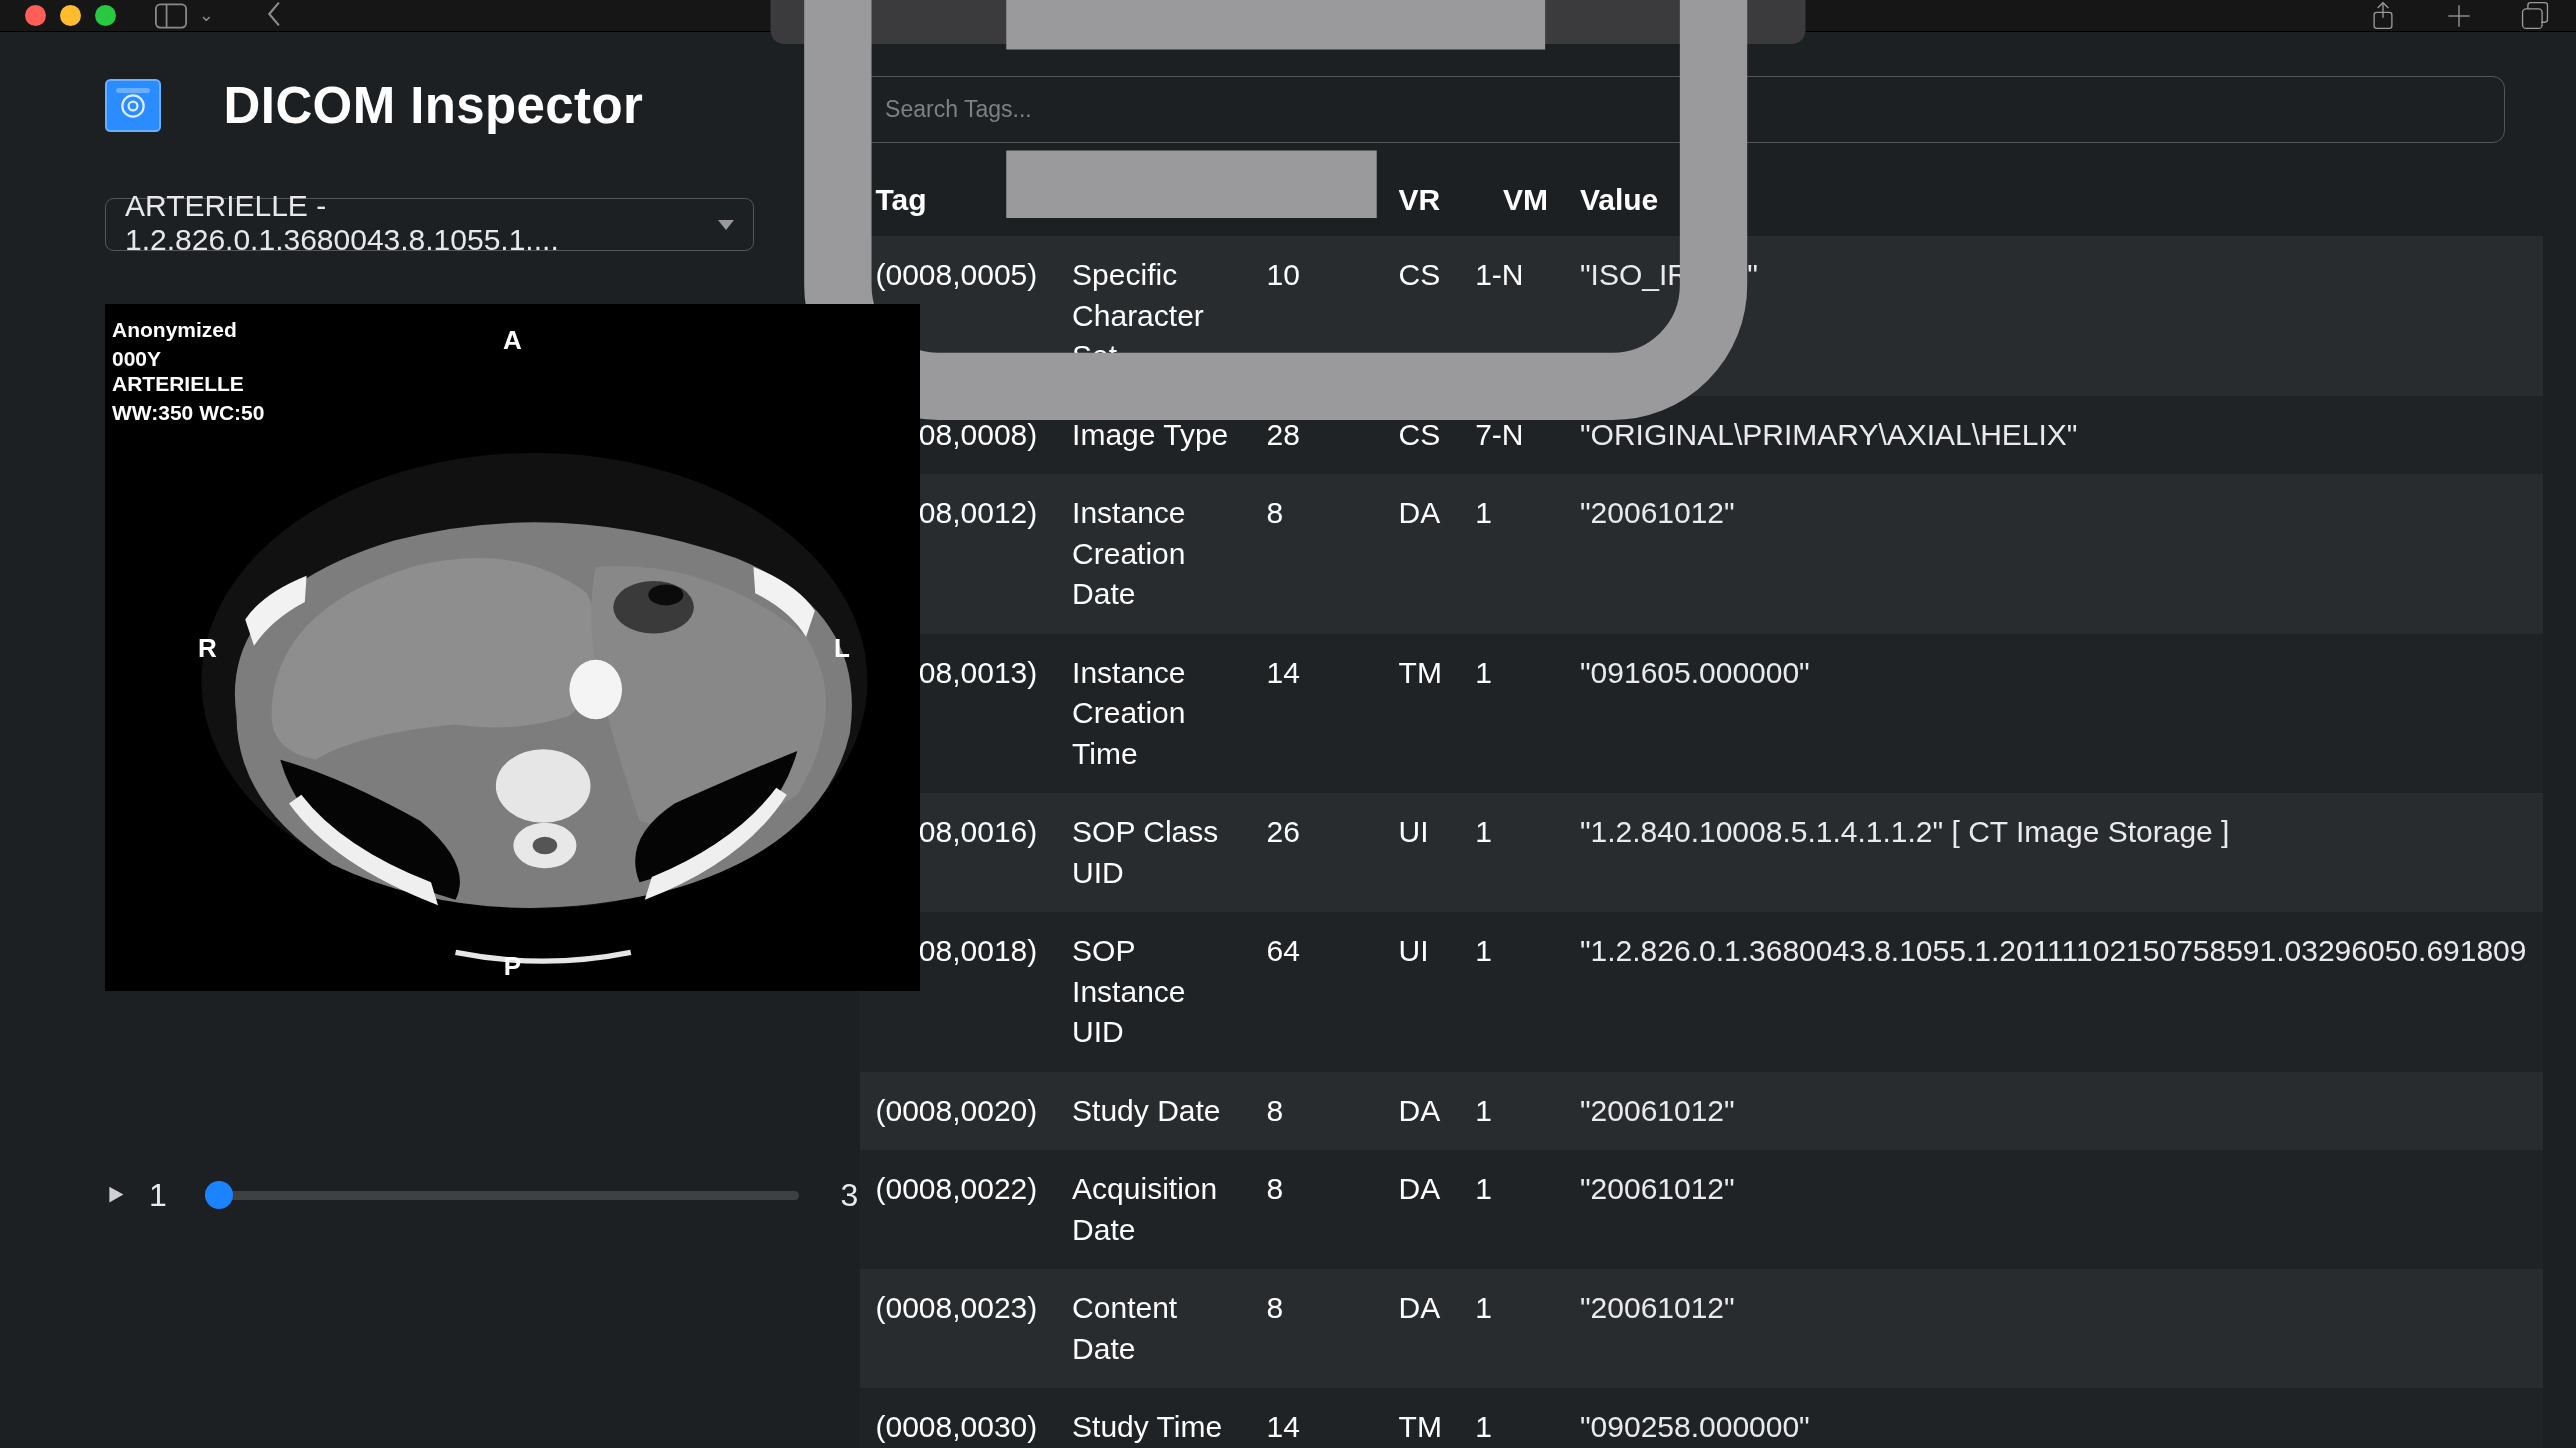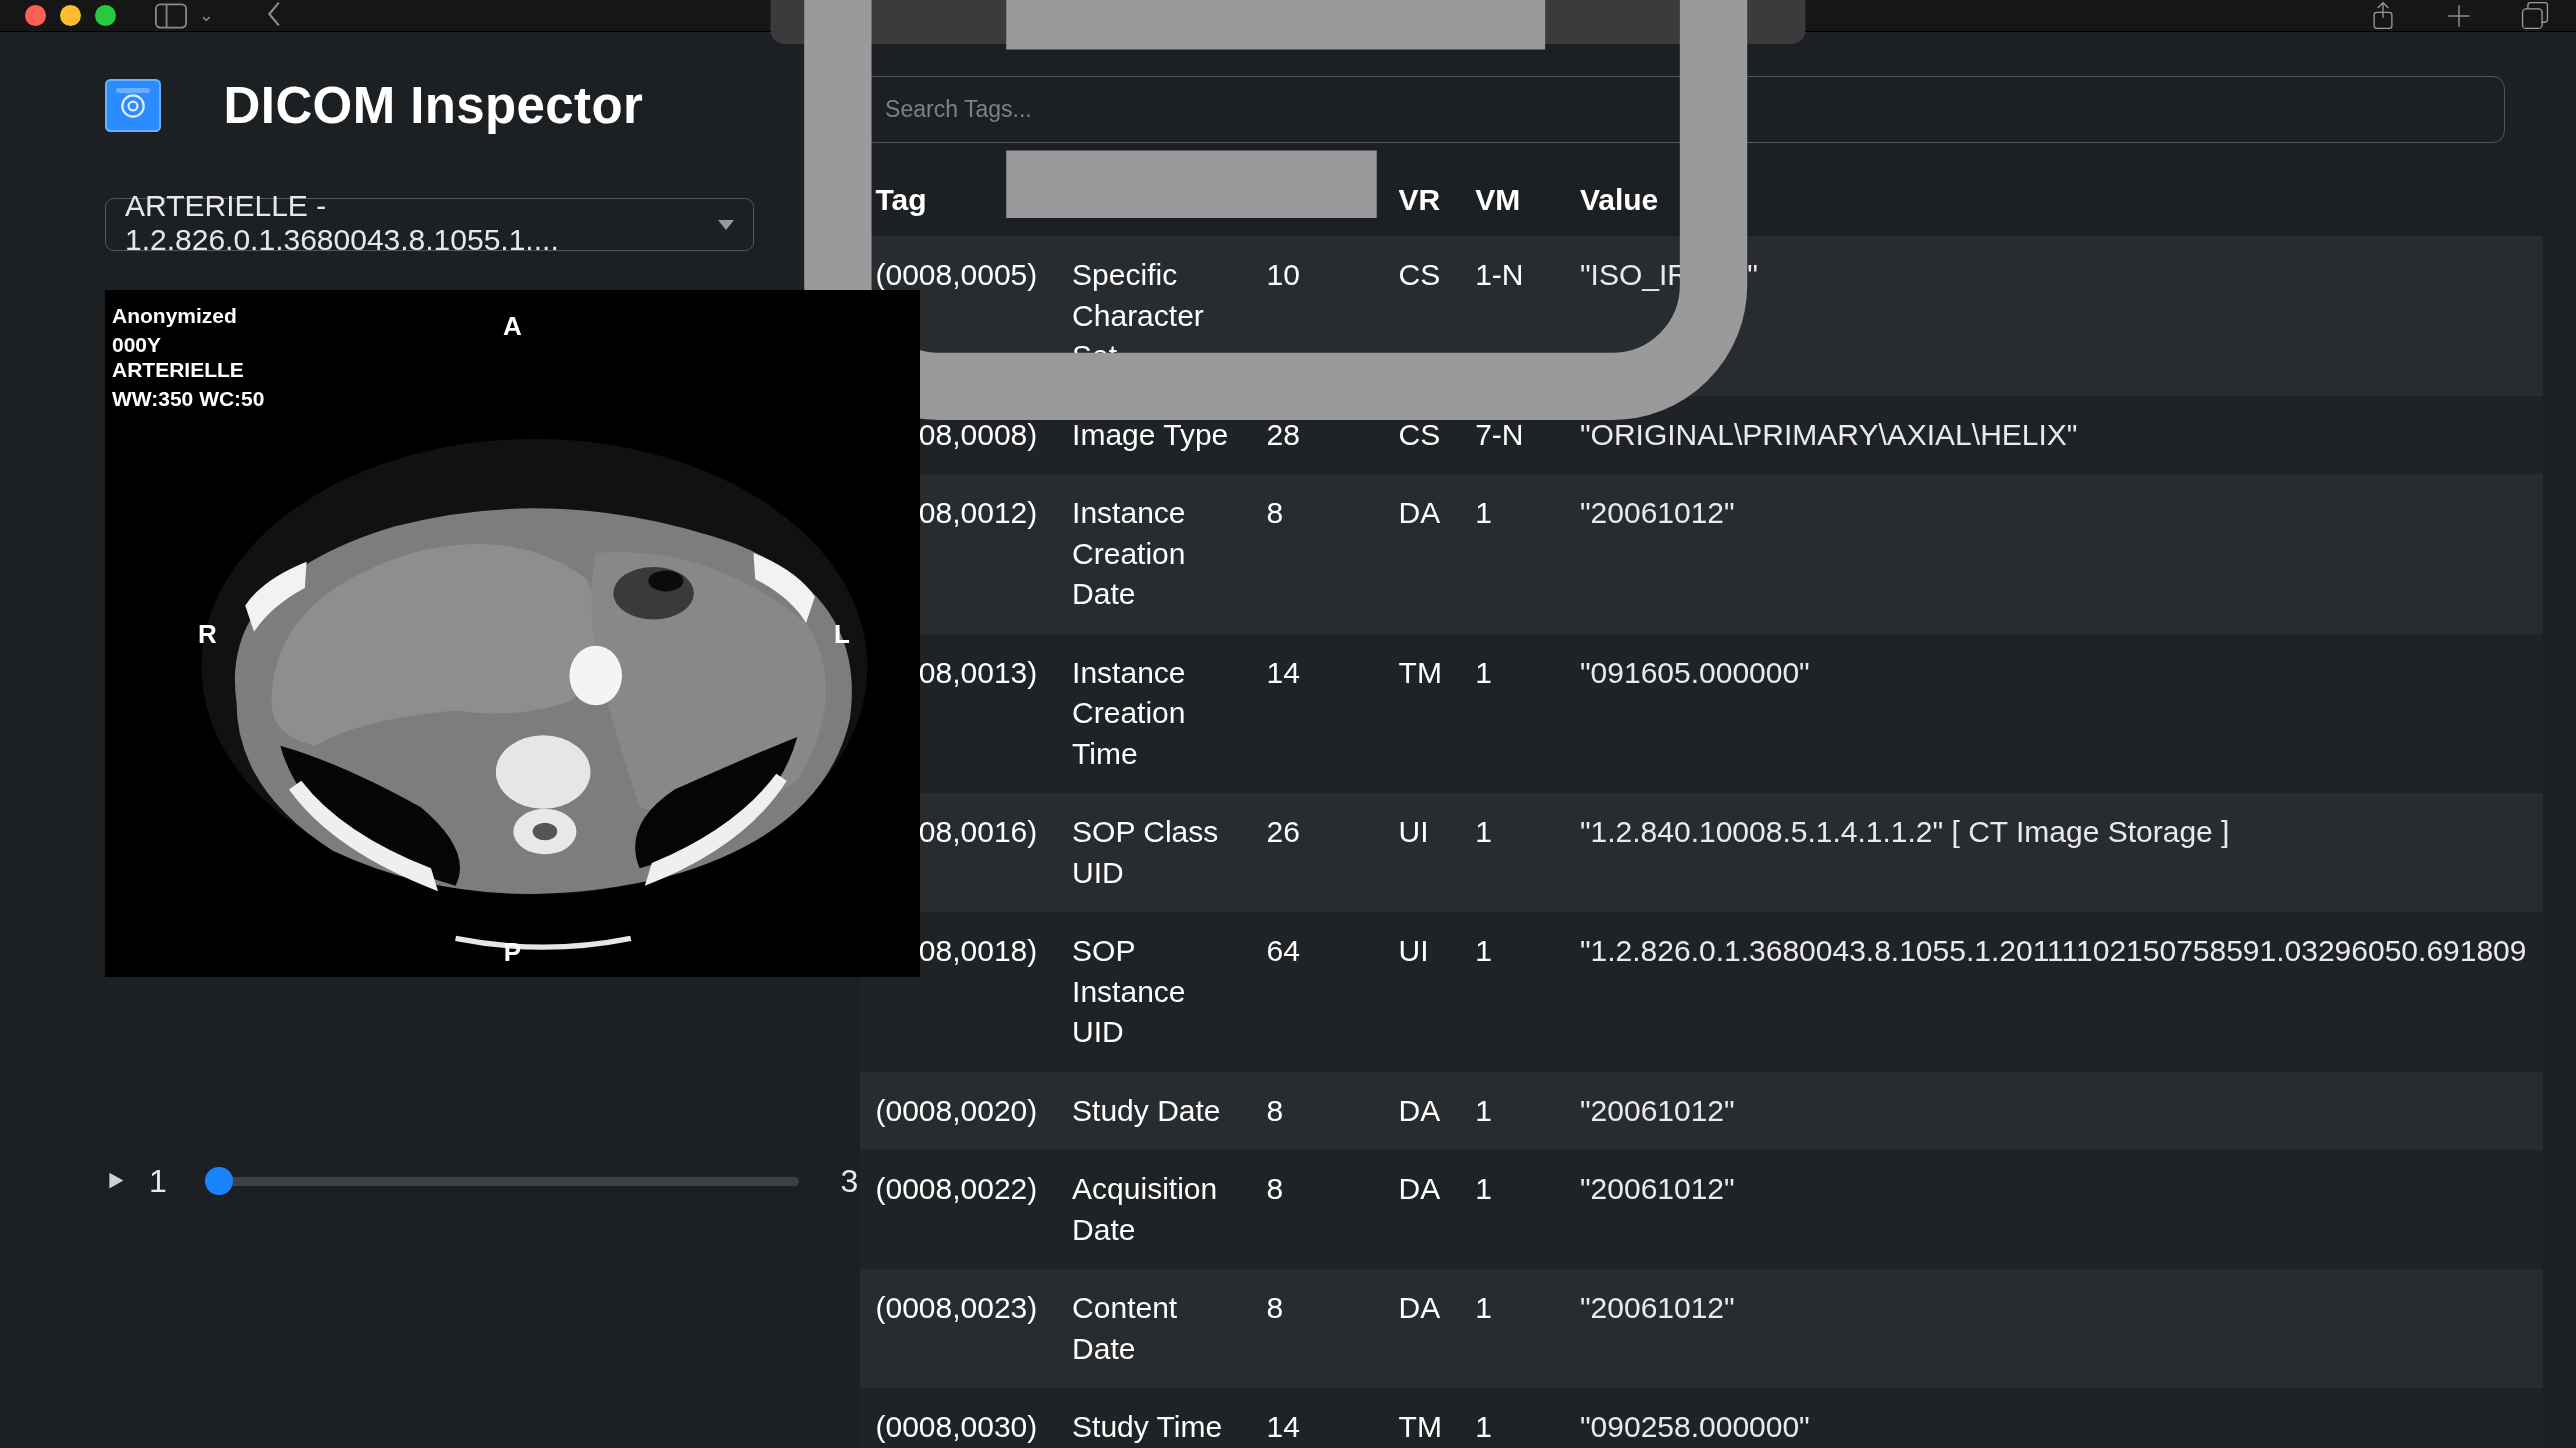"VM" .tbl th.vm { text-align: none -> right }
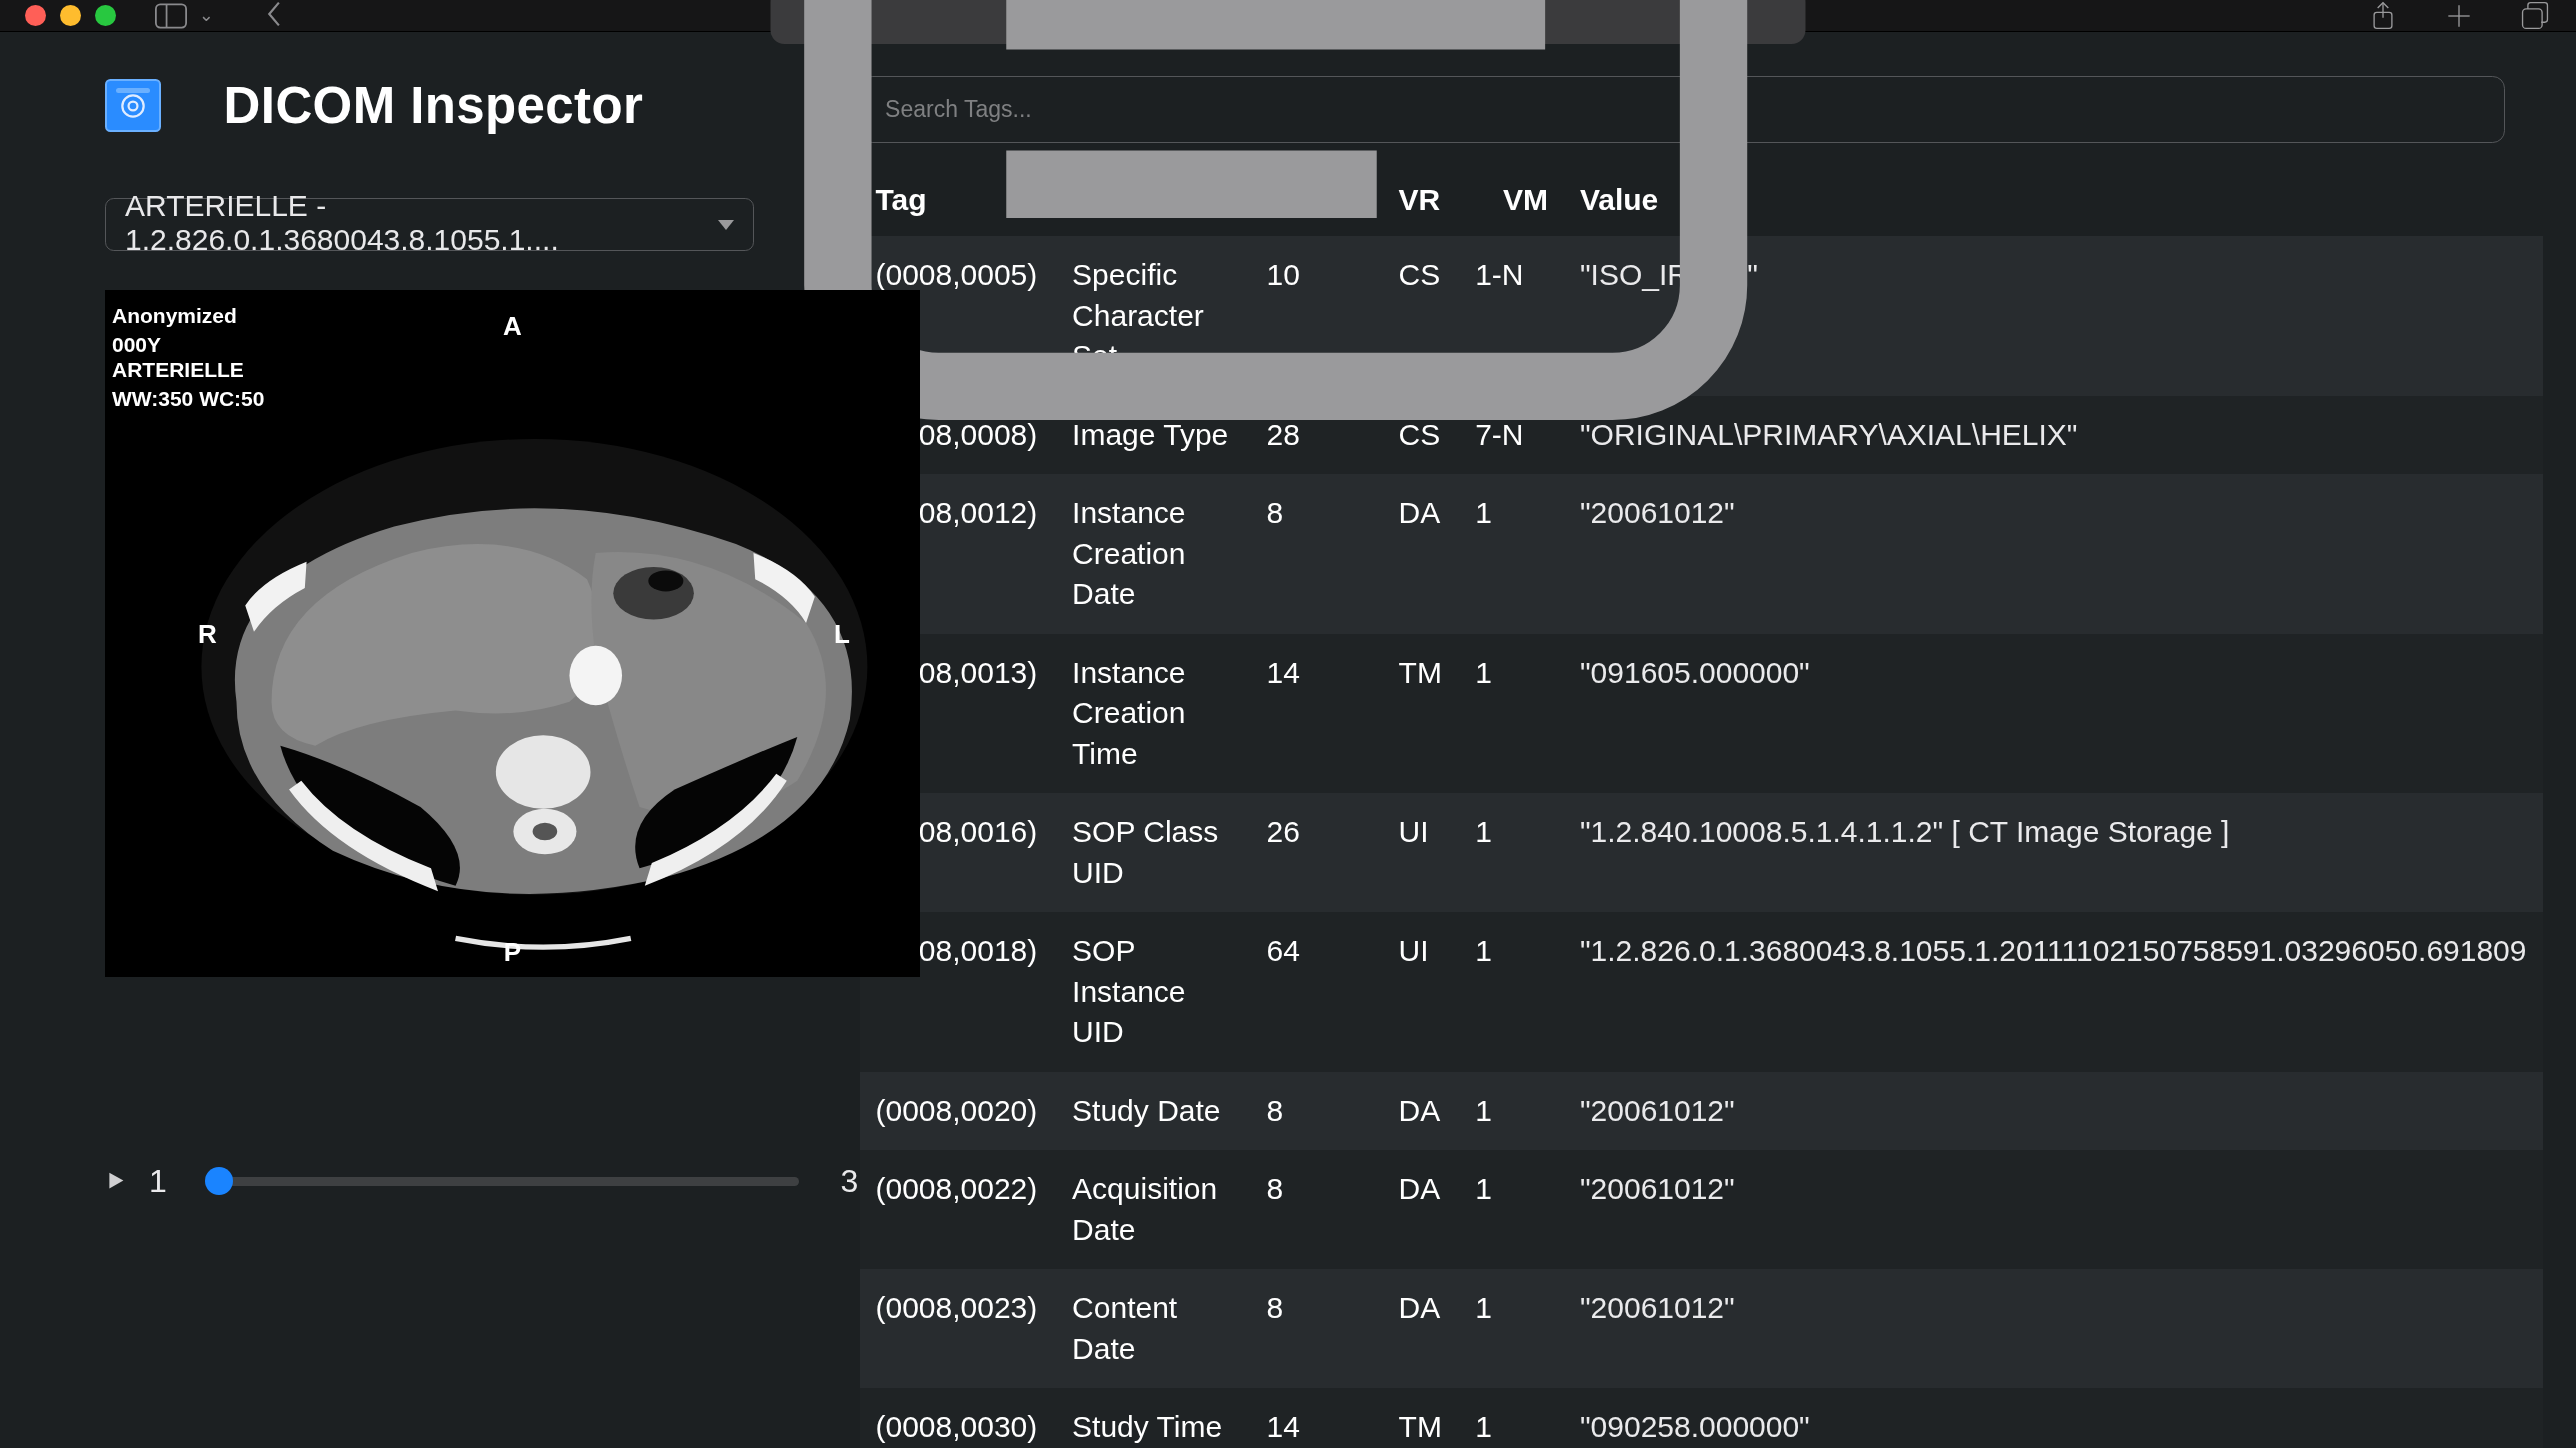"Anonymized" .viewer { margin-top: 39px -> 53px }
